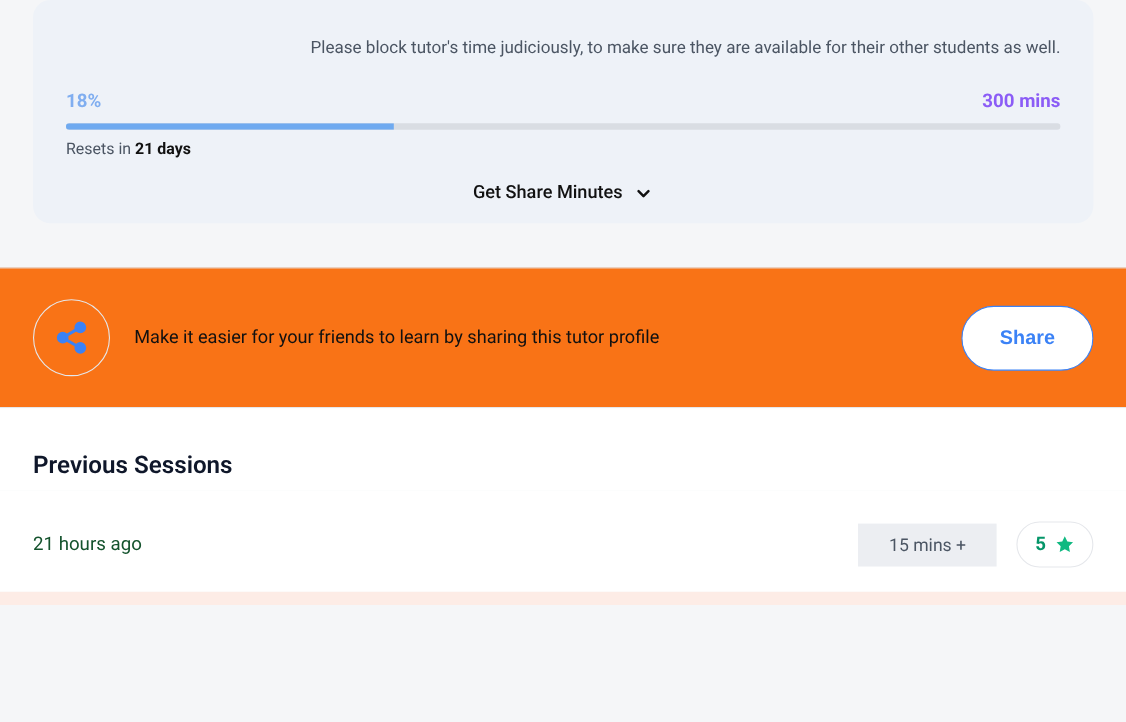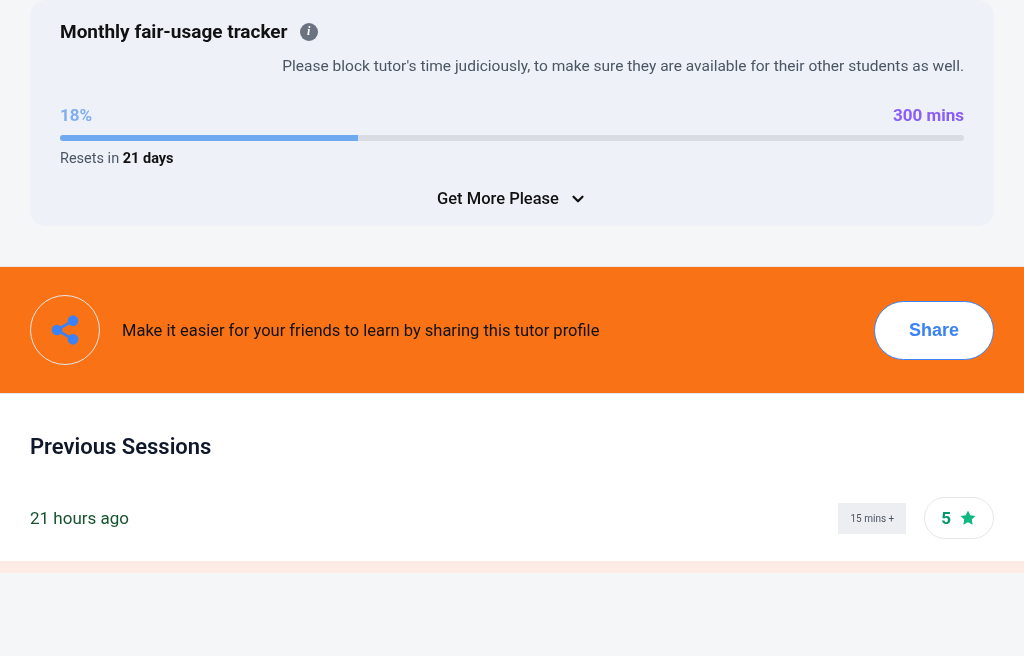"Monthly fair-usage tracker" div.tracker-head { html: <div> <span>Monthly fair-usage tracker</span> <span>i</span> </div> -> none }
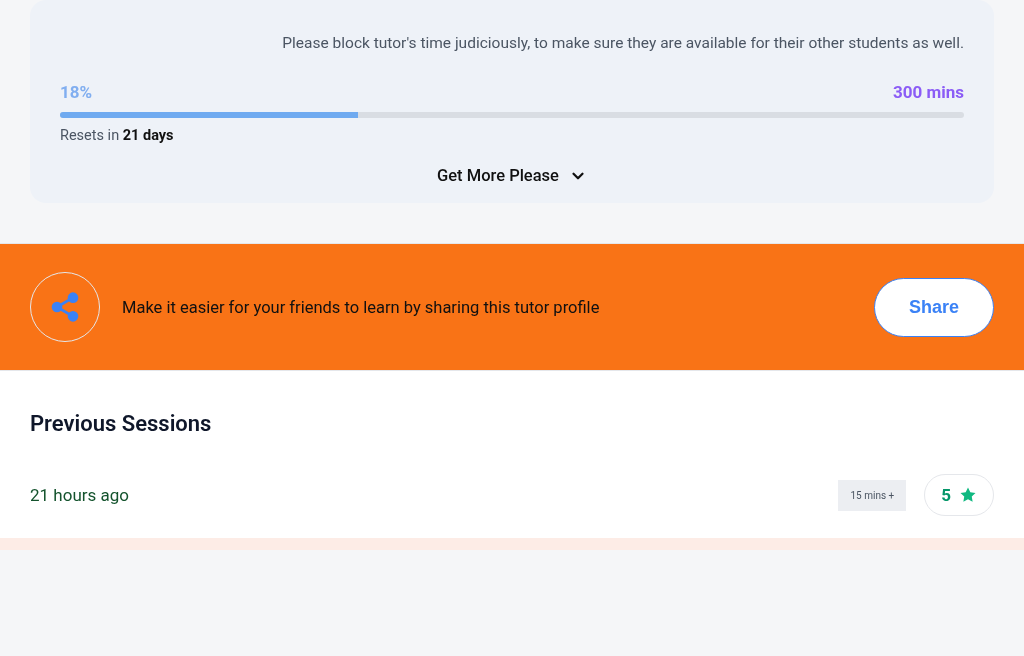"Get More Please" span { text: More Please -> Share Minutes }
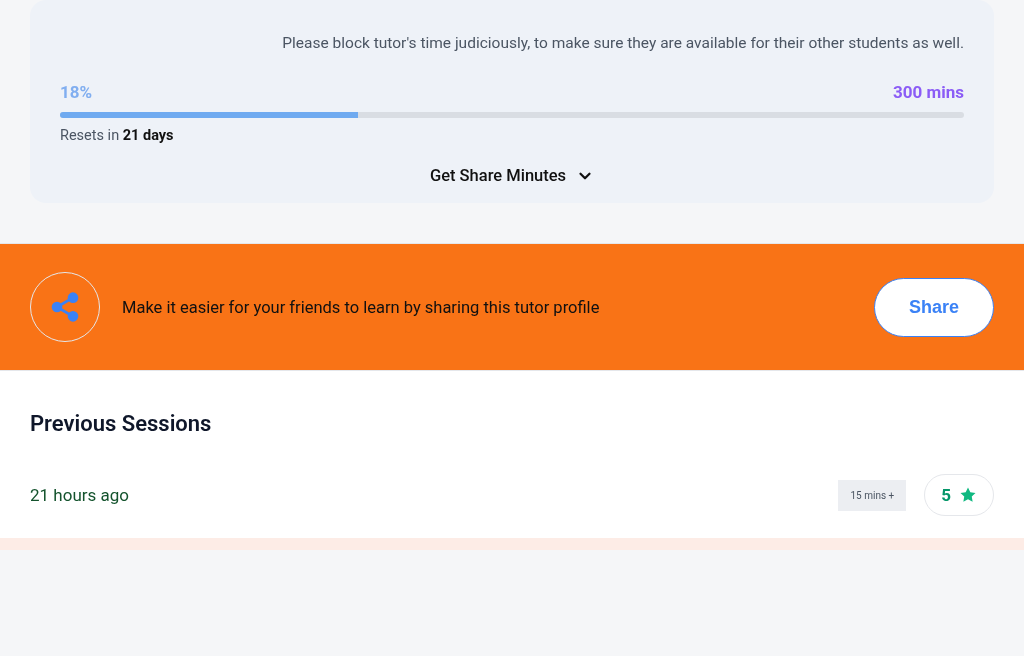"15 mins +" .duration-pill { font-size: 10px -> 16px; padding: 10px 12px -> 10px 28px }
